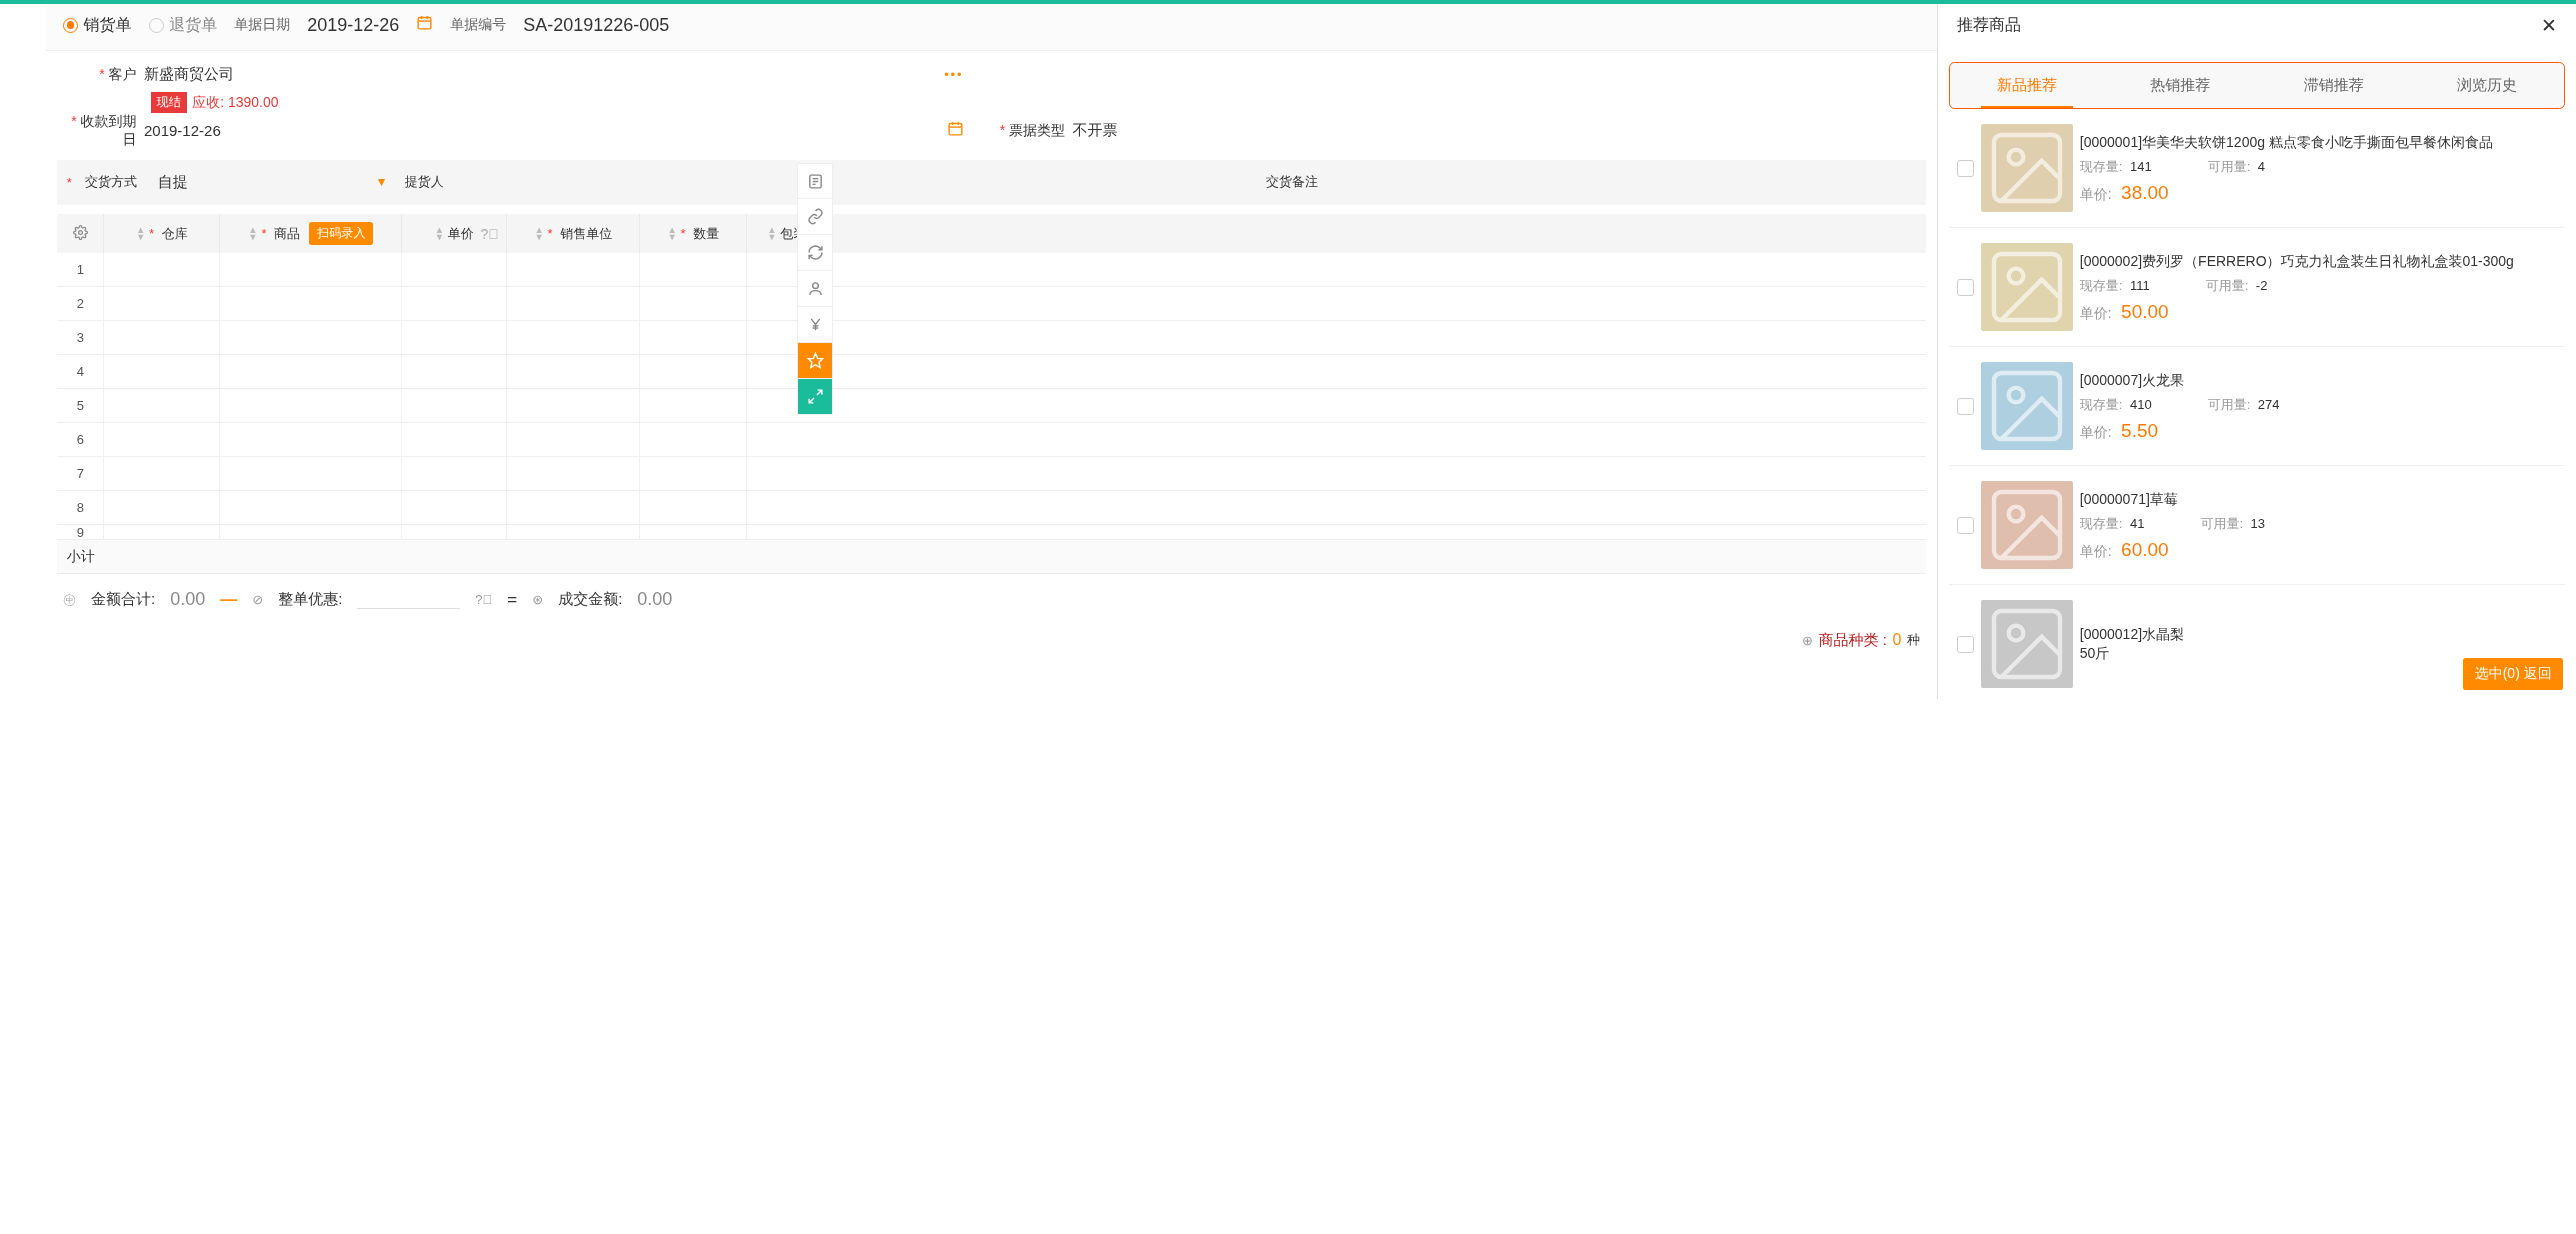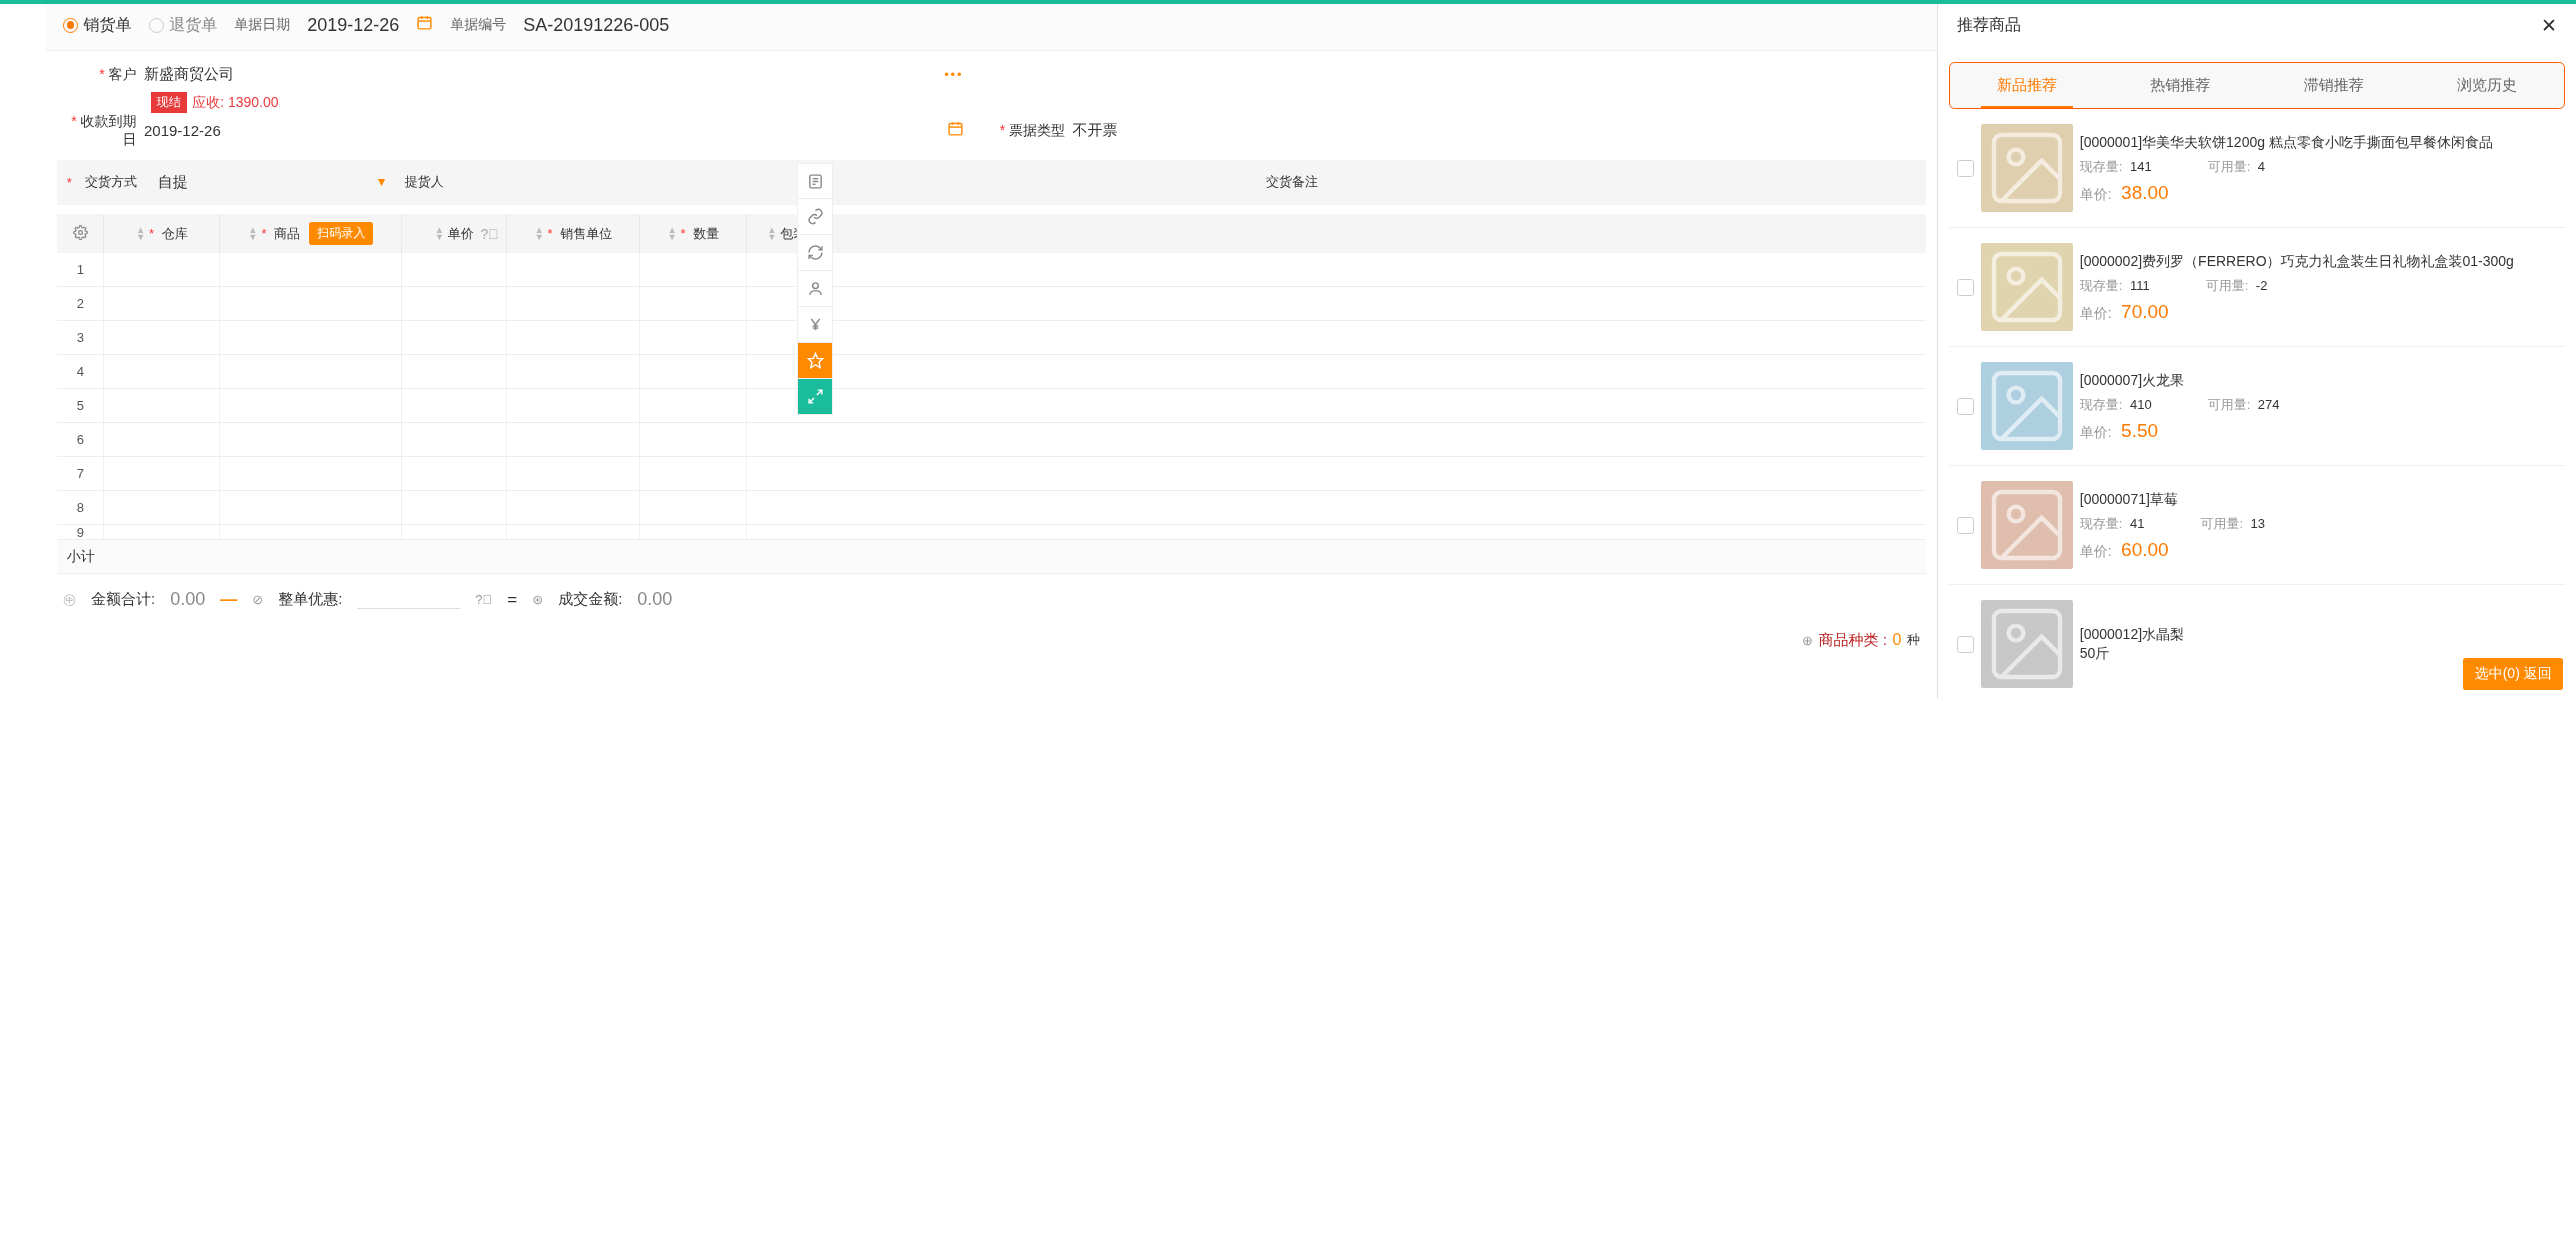"70.00" span.price-val { text: 70.00 -> 50.00 }
